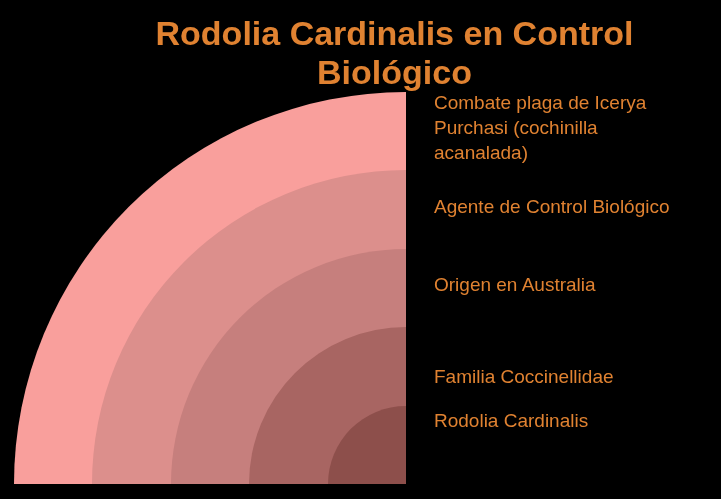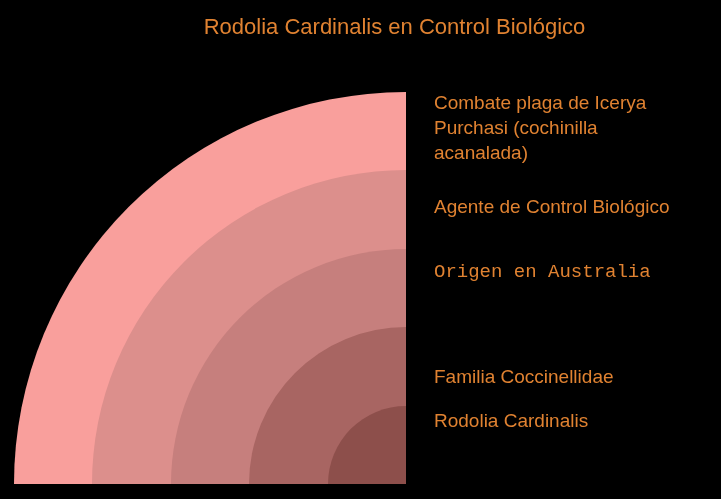"Rodolia Cardinalis en Control Biológico" .chart-title { font-size: 22px -> 34px; font-weight: normal -> bold }
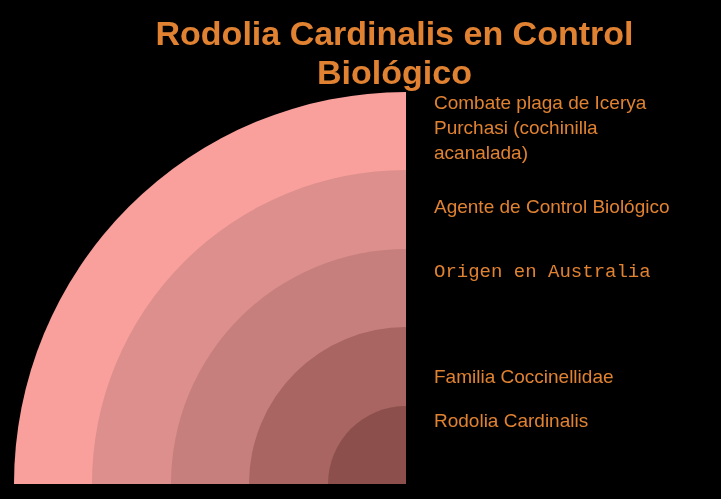"Origen en Australia" .legend-label.l3 { font-family: Liberation Mono, monospace -> none; top: 260px -> 272px }
